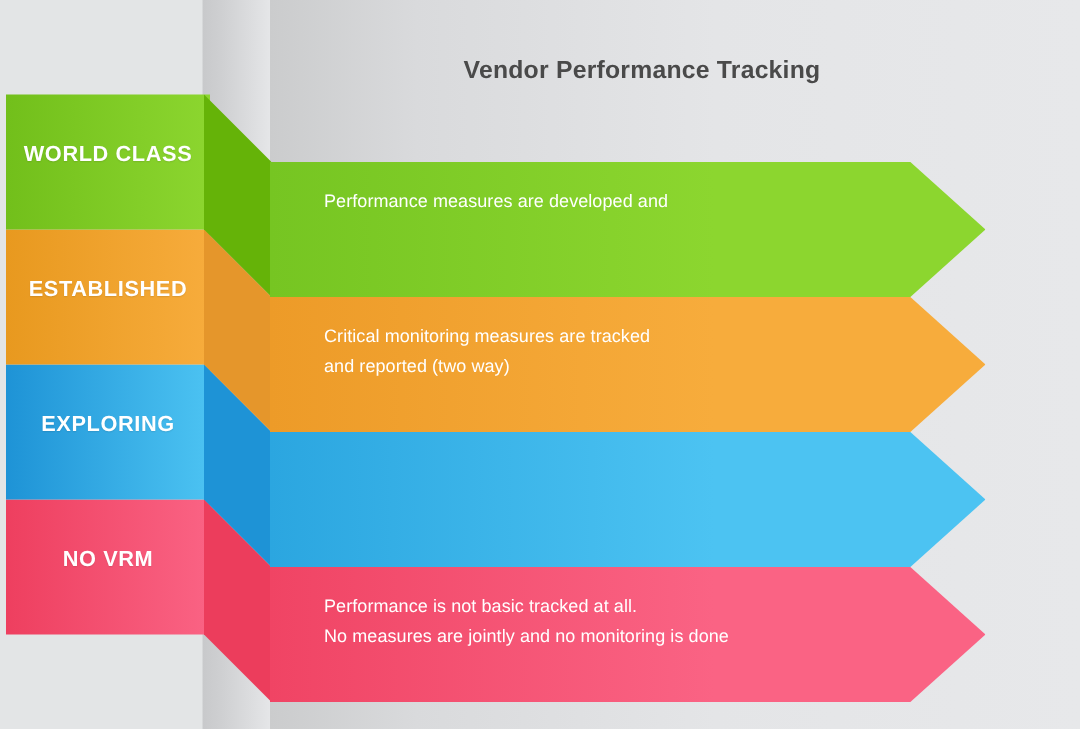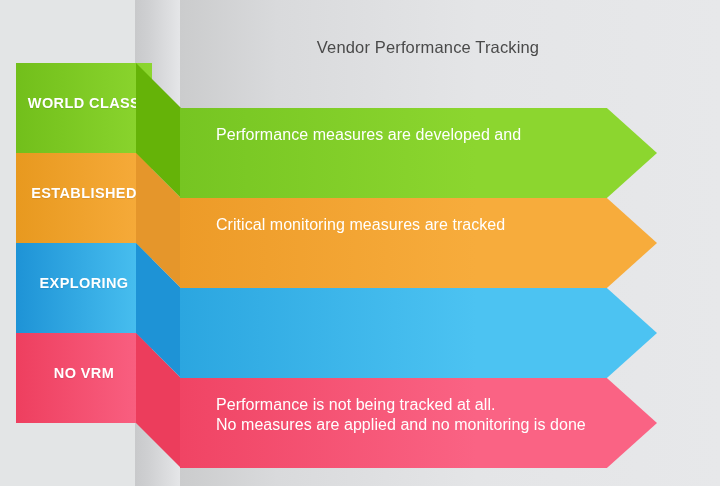"Vendor Performance Tracking" .title { font-weight: normal -> bold }
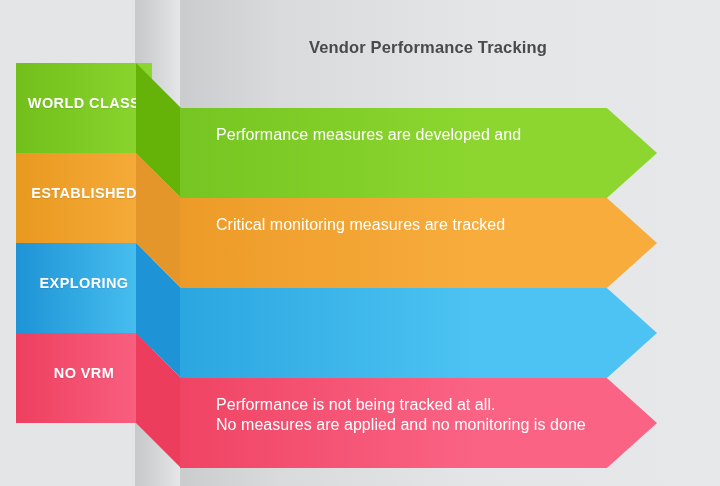"WORLD CLASS" .band .leftblock { left: 16px -> 4px }
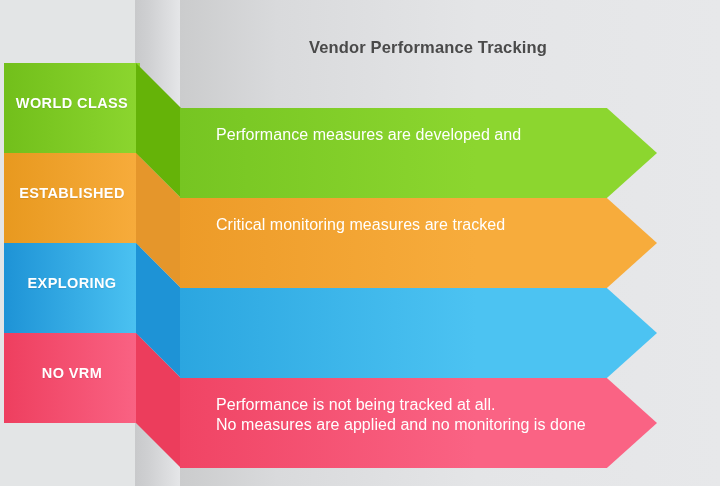"Performance measures are developed and" .band .arrow .copy { font-size: 16px -> 12px }
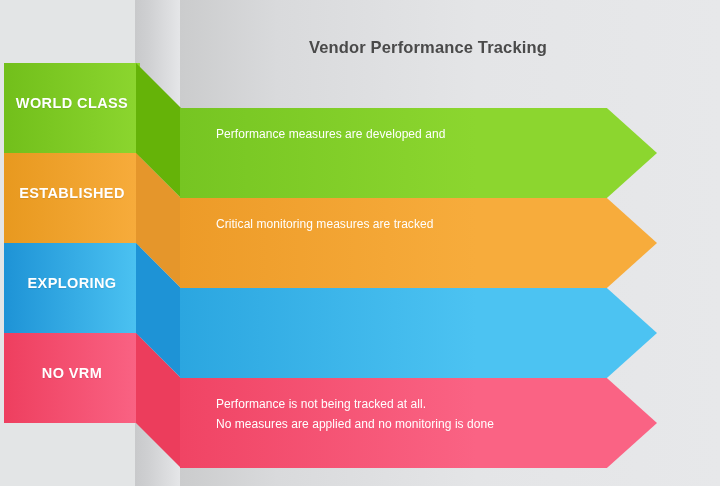"and reported (two way)" span.ln { html: none -> <span>and reported (two way)</span> }
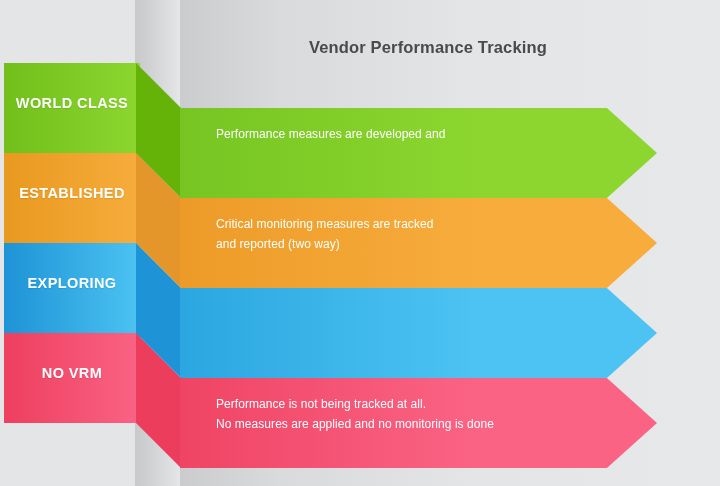"Performance is not being tracked" span.ln { text: being -> basic }
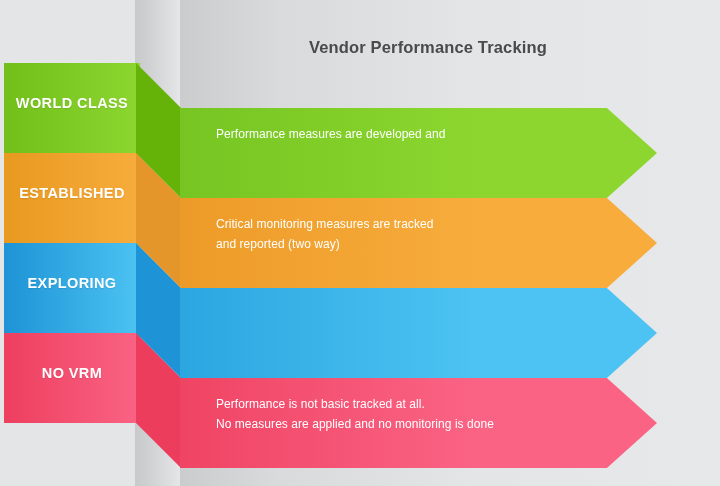"No measures are applied and" span.ln { text: applied -> jointly }
